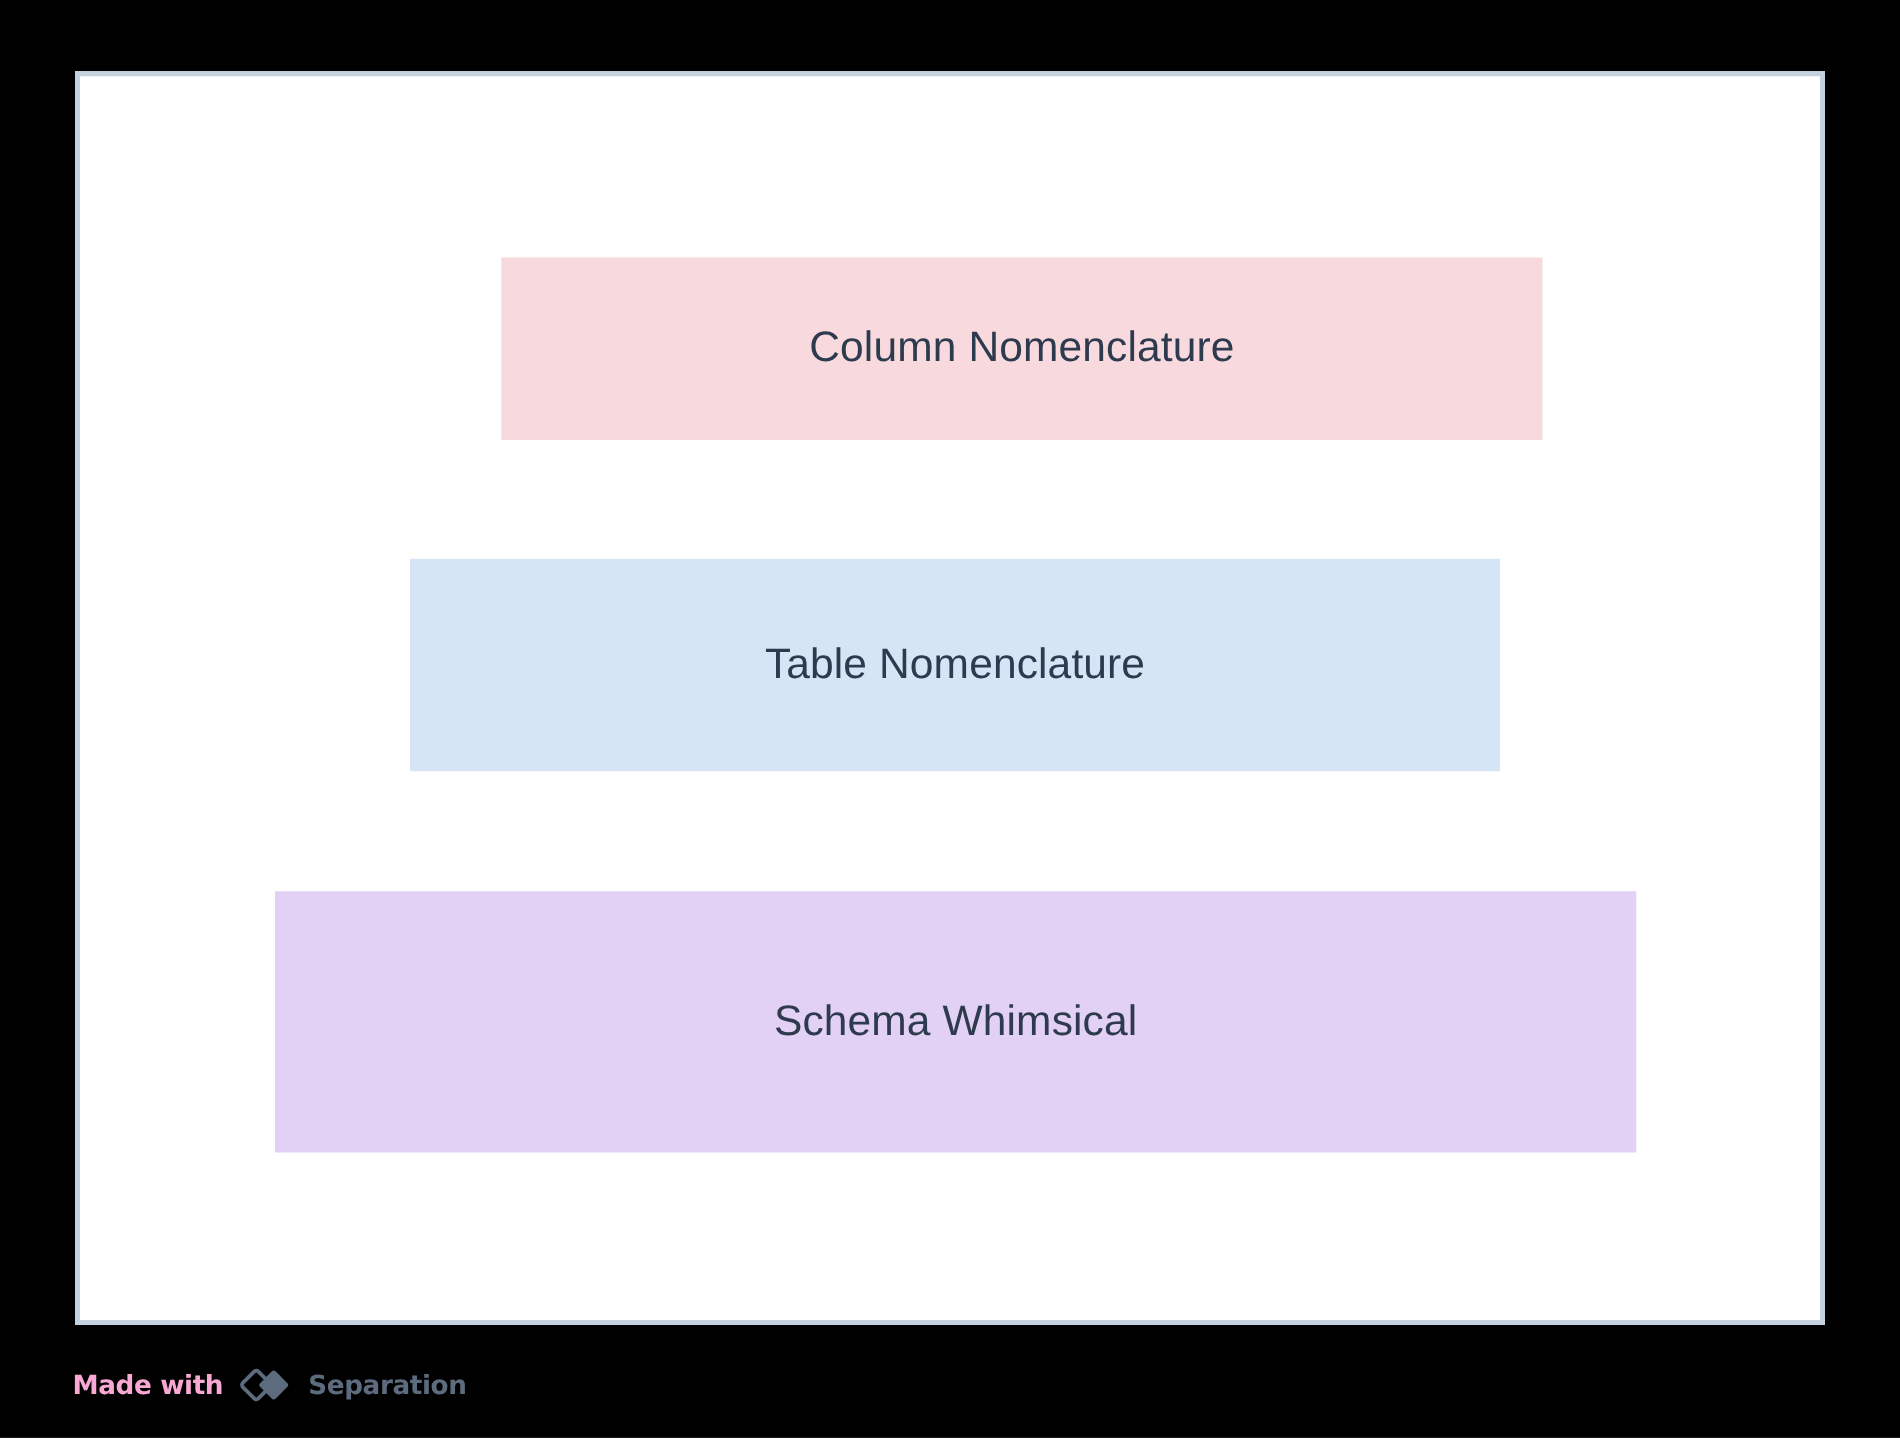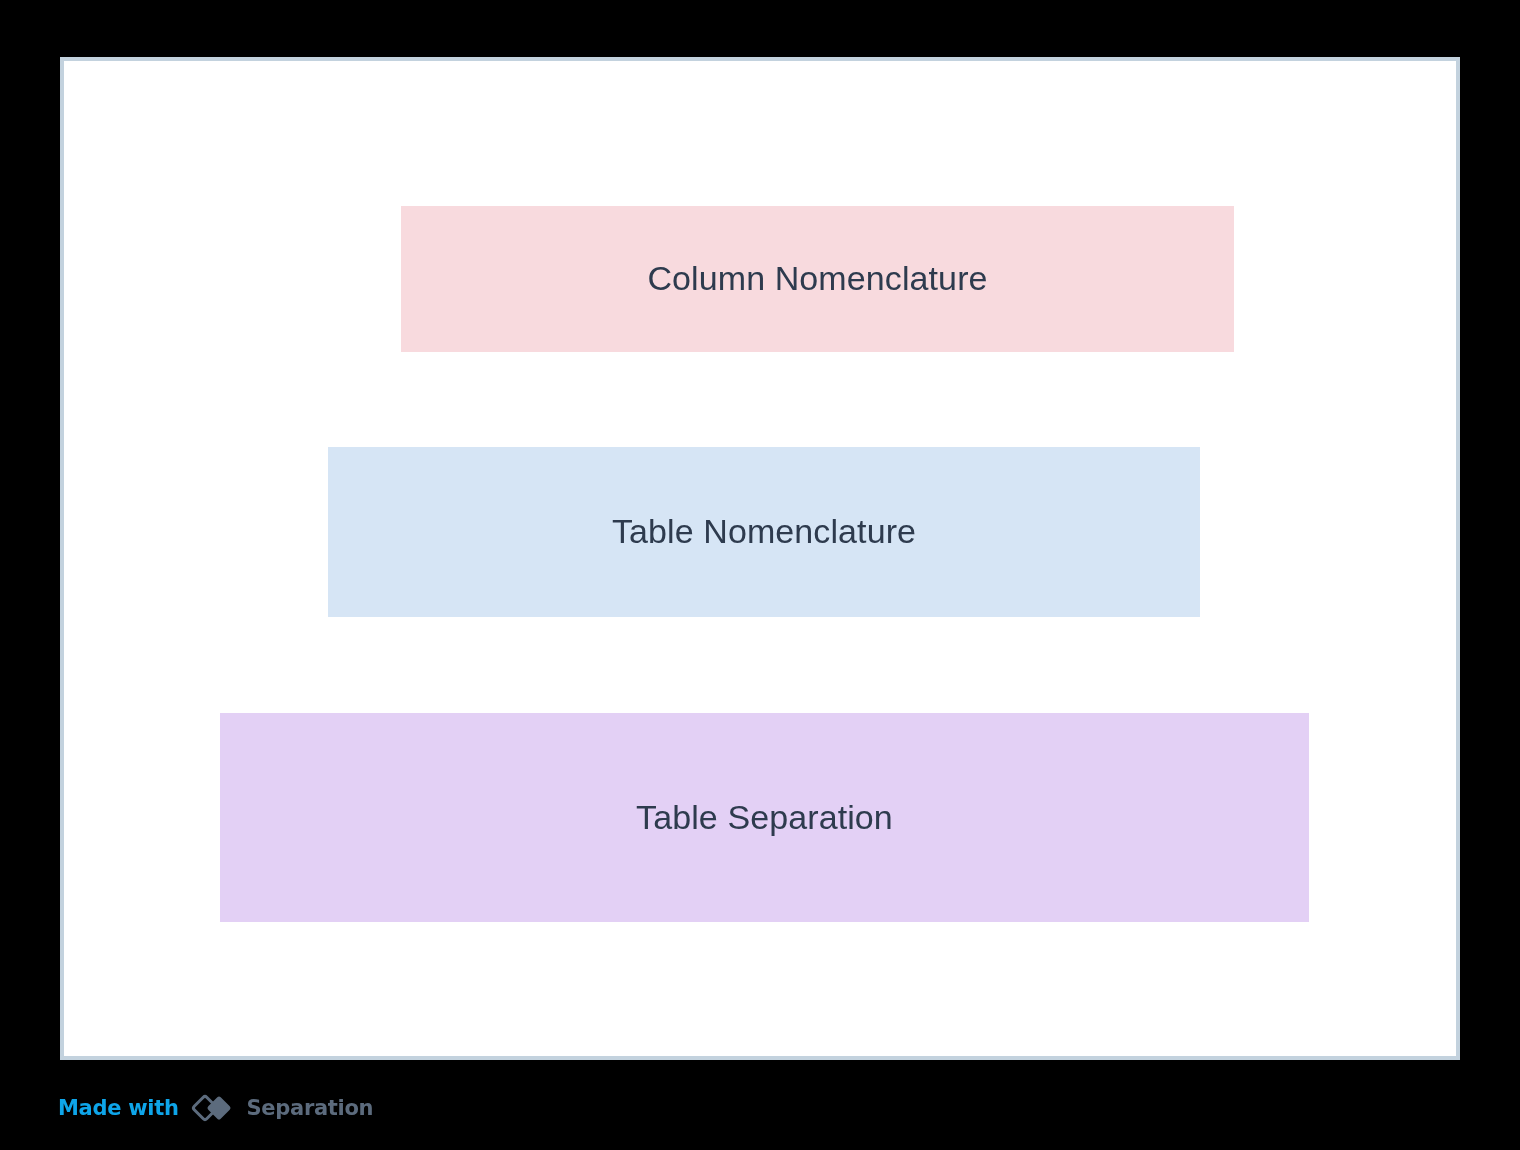"Table Separation" span.band-label { text: Table Separation -> Schema Whimsical }
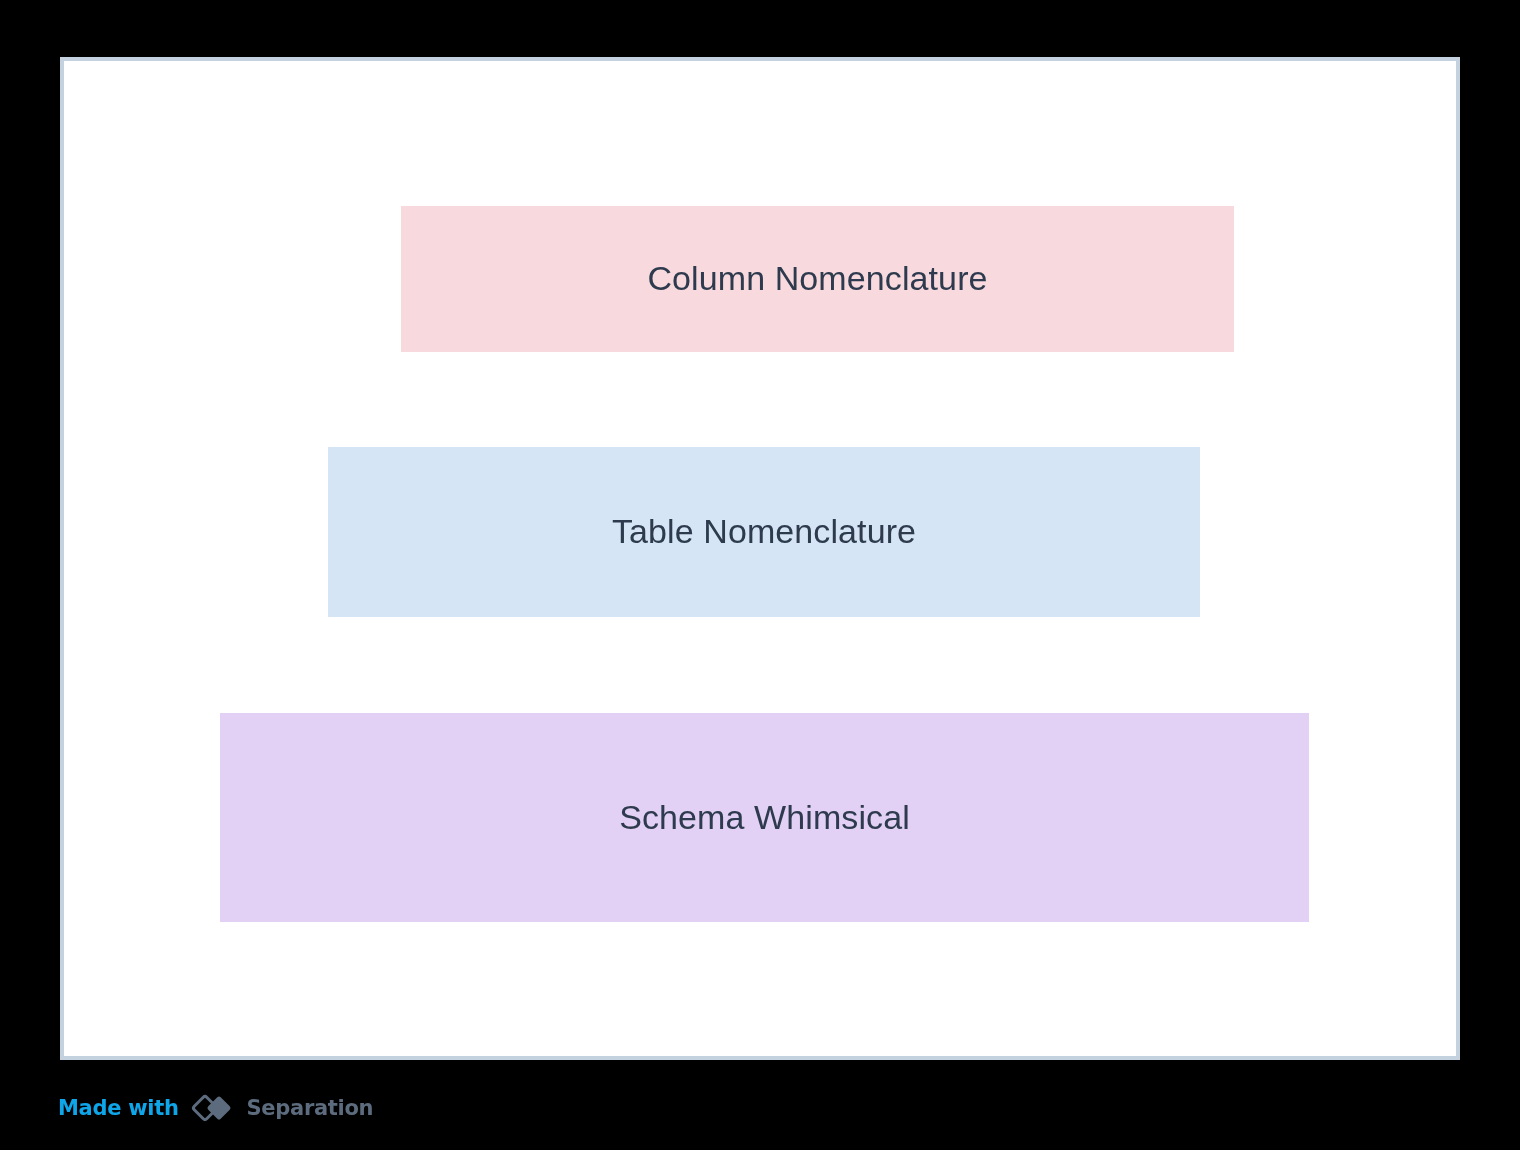"Made with" span.wm-text { color: #0ea5e9 -> #f9a8d4 }
